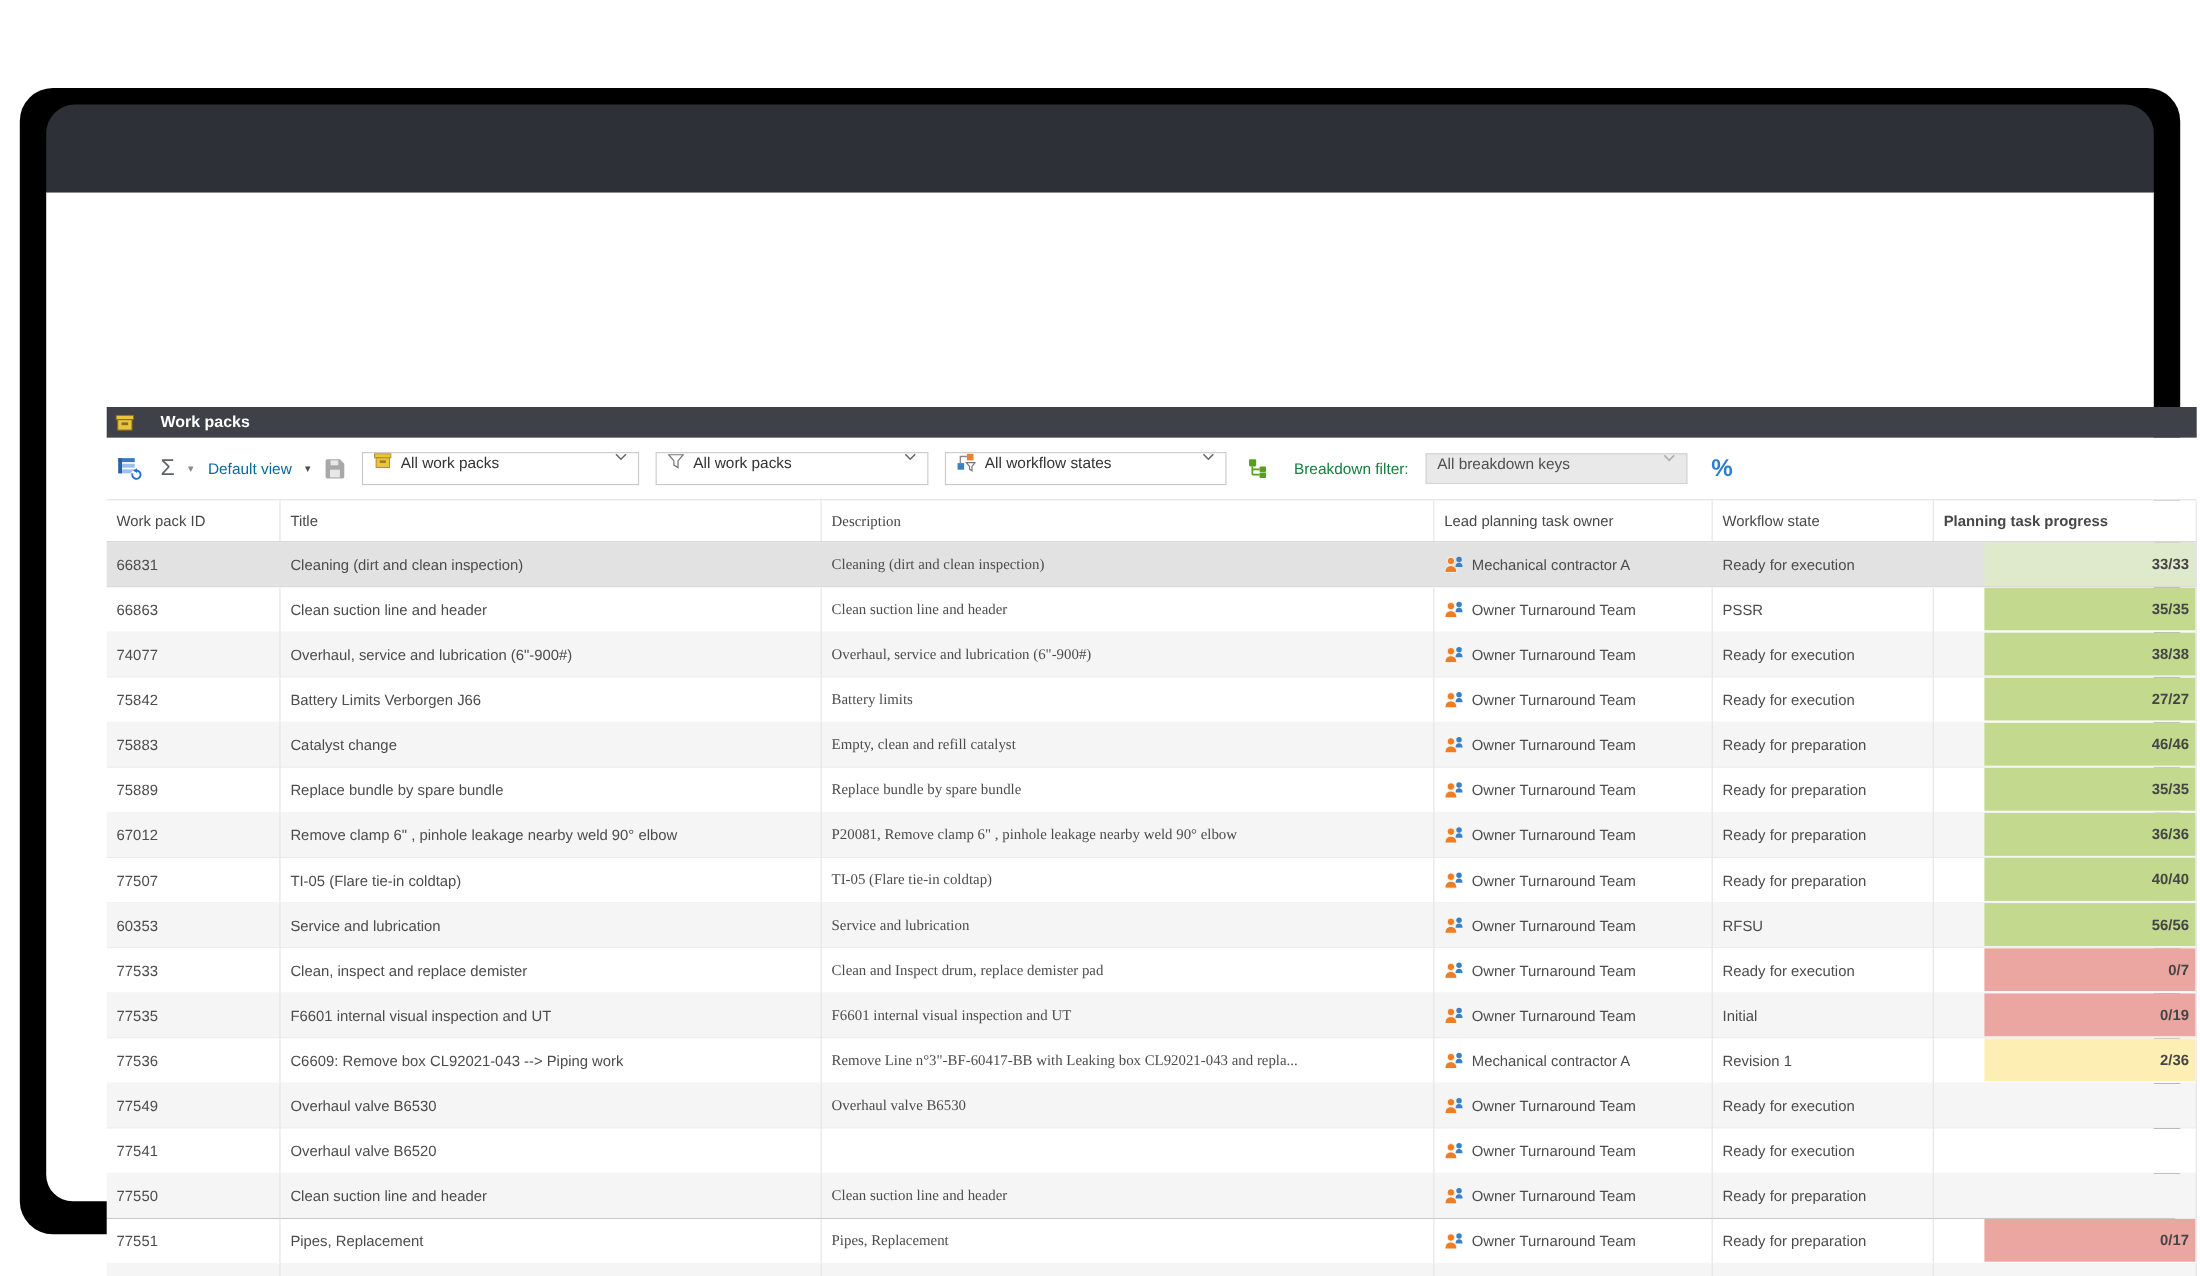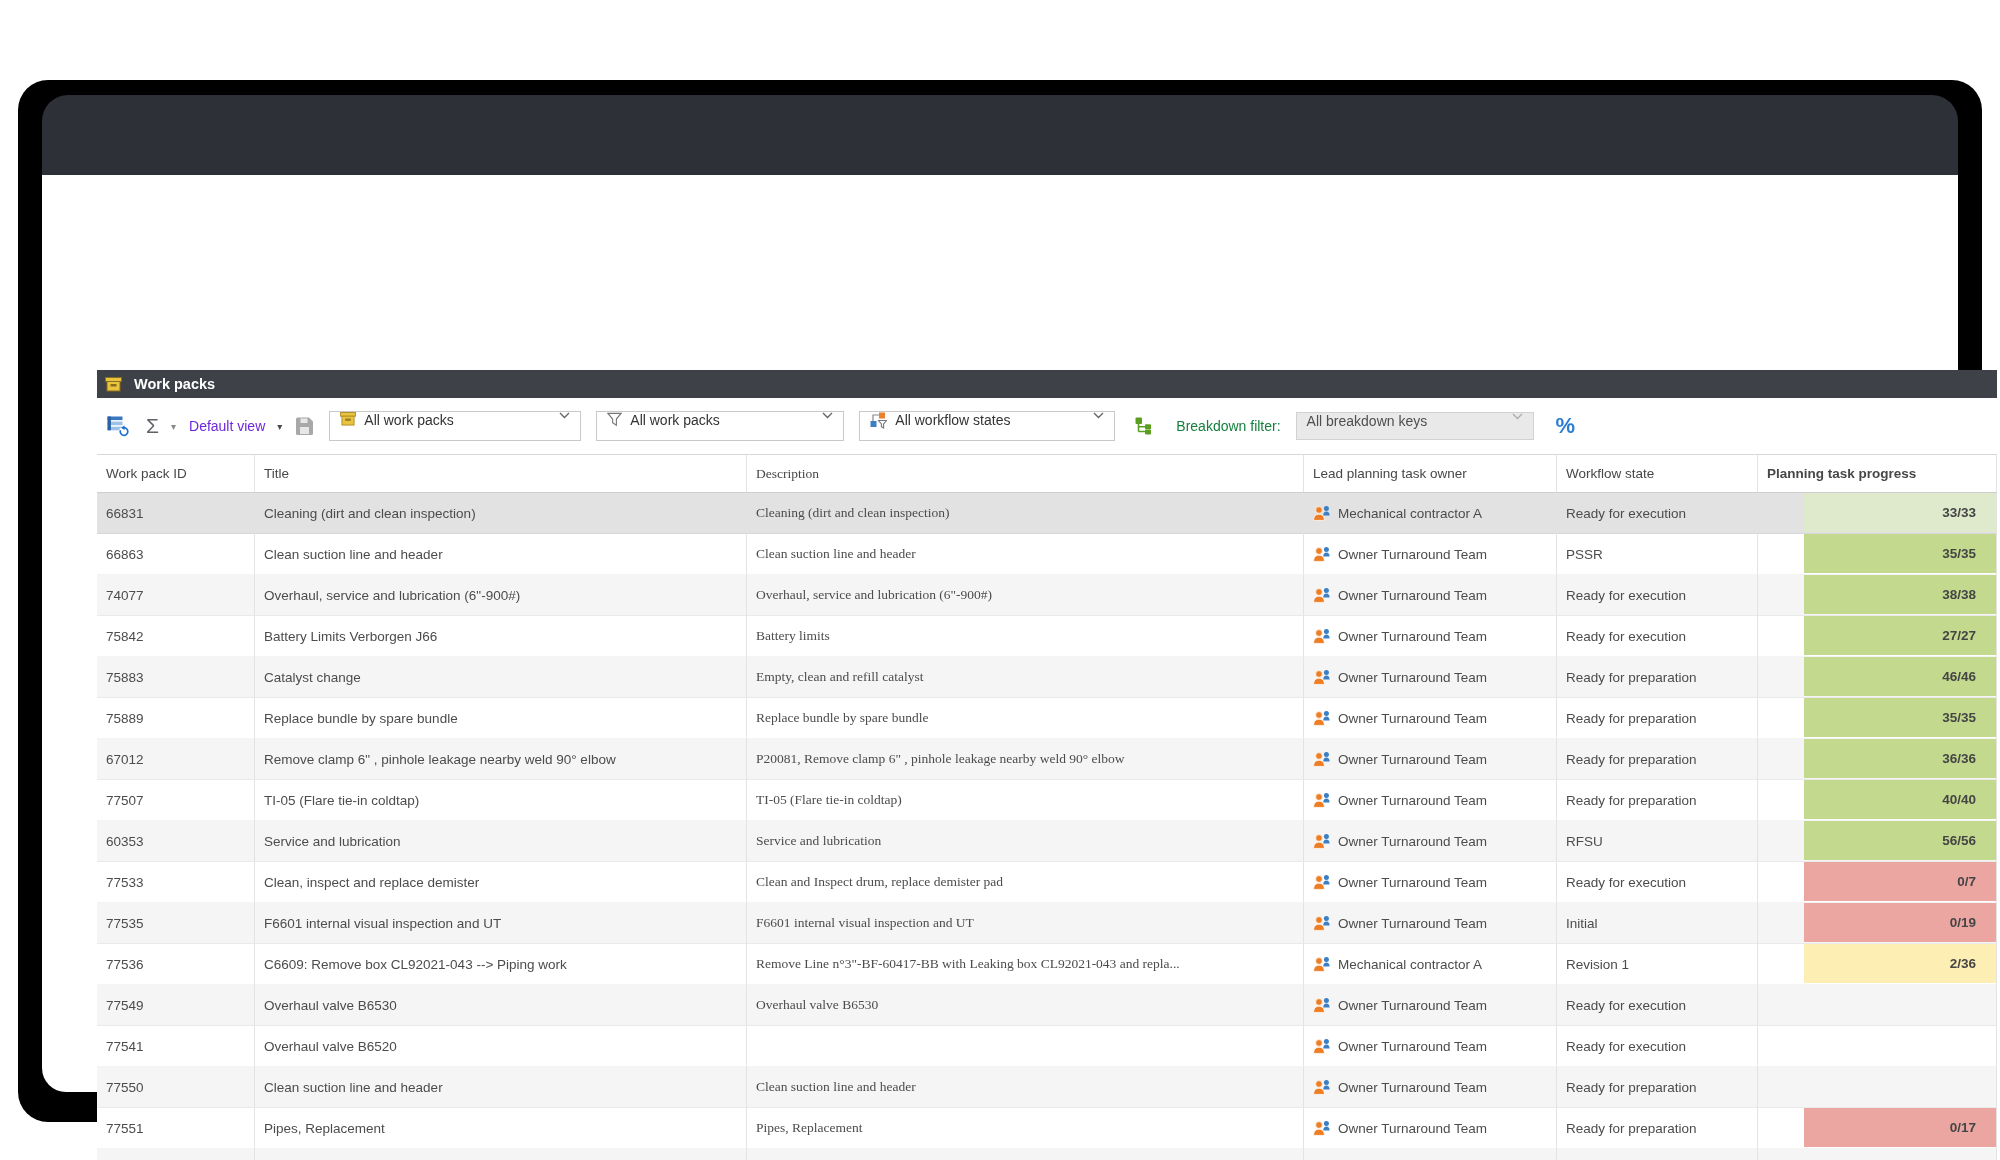"Work packs" .panel-titlebar { gap: 12px -> 24px }
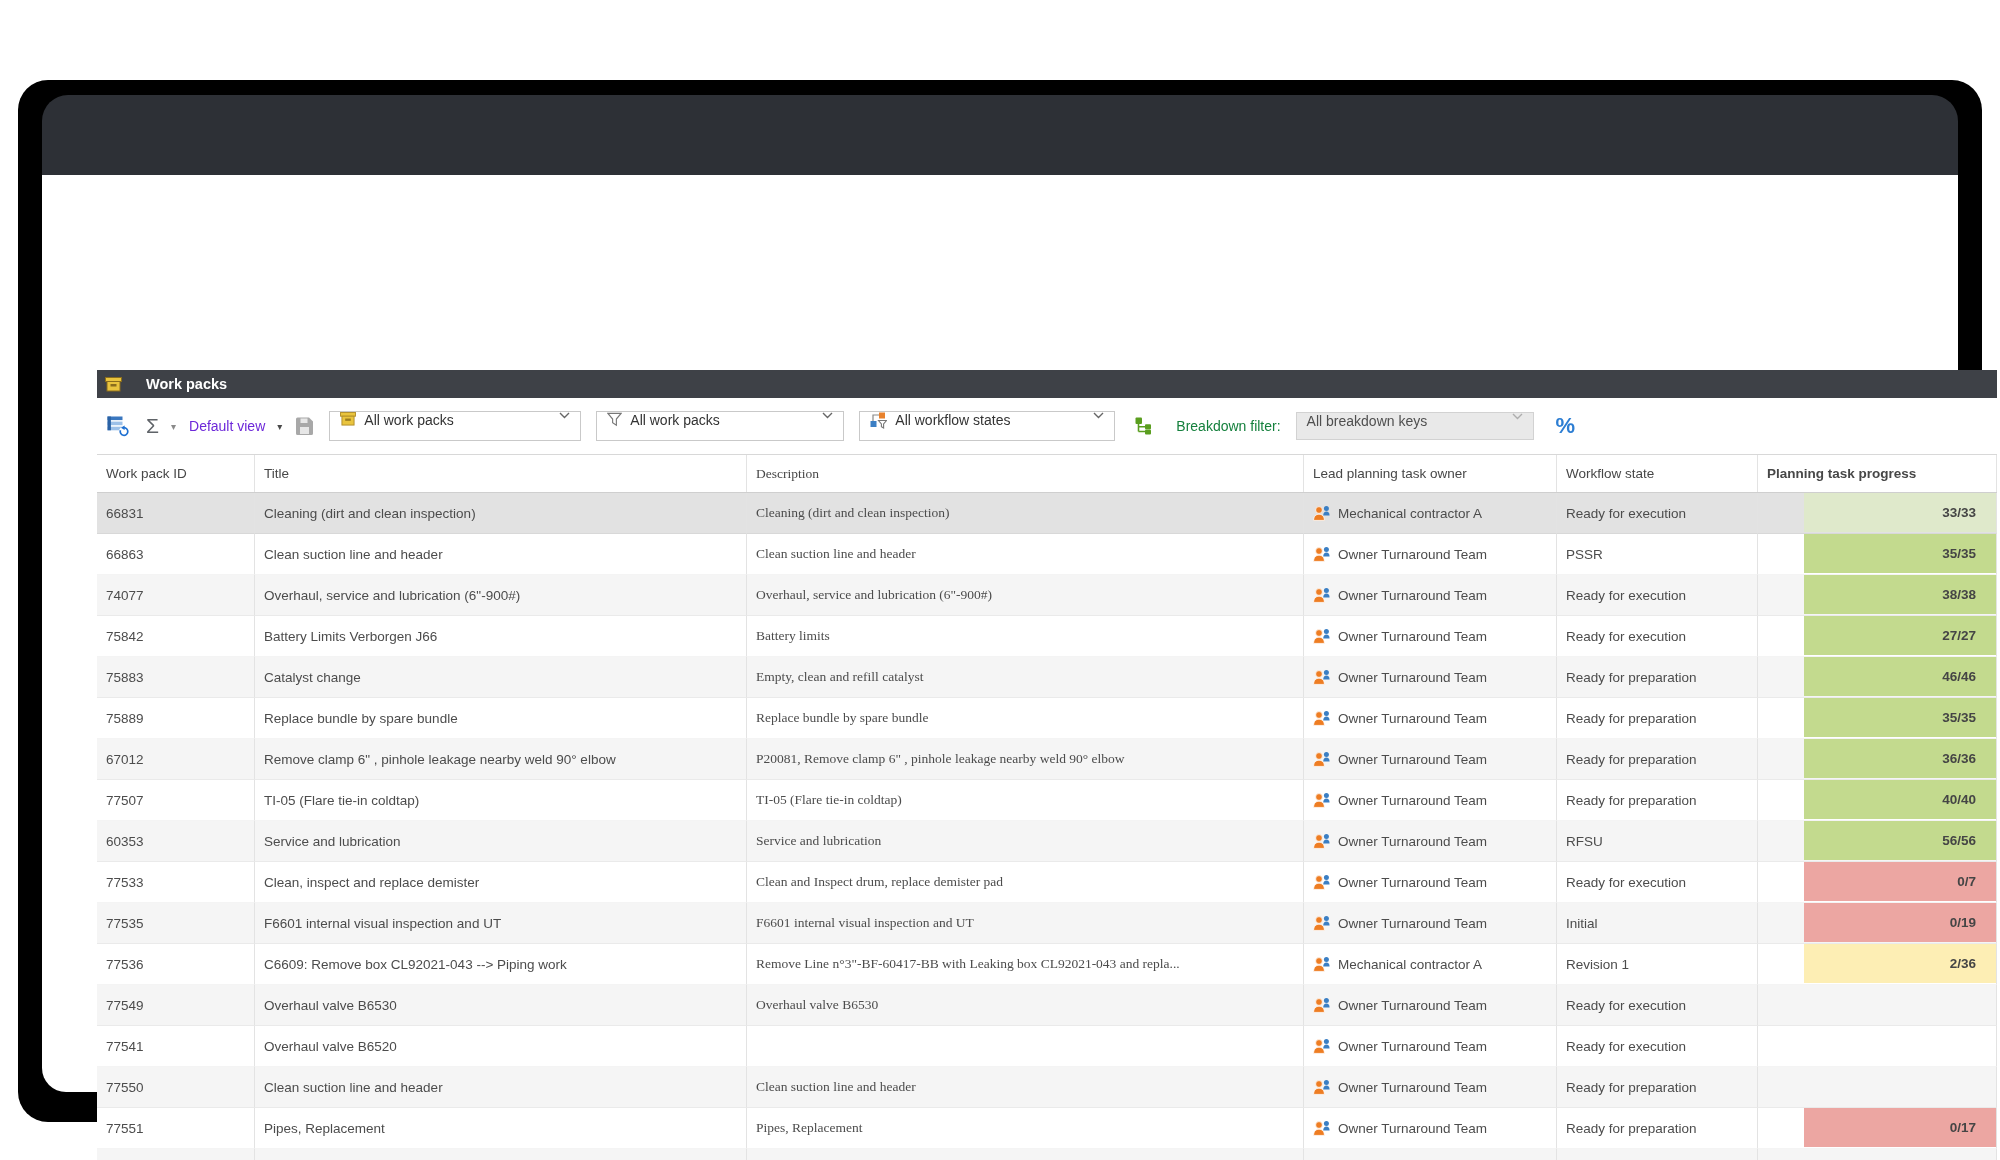"Default view" .tb-label { color: #6d28d9 -> #0369a1 }
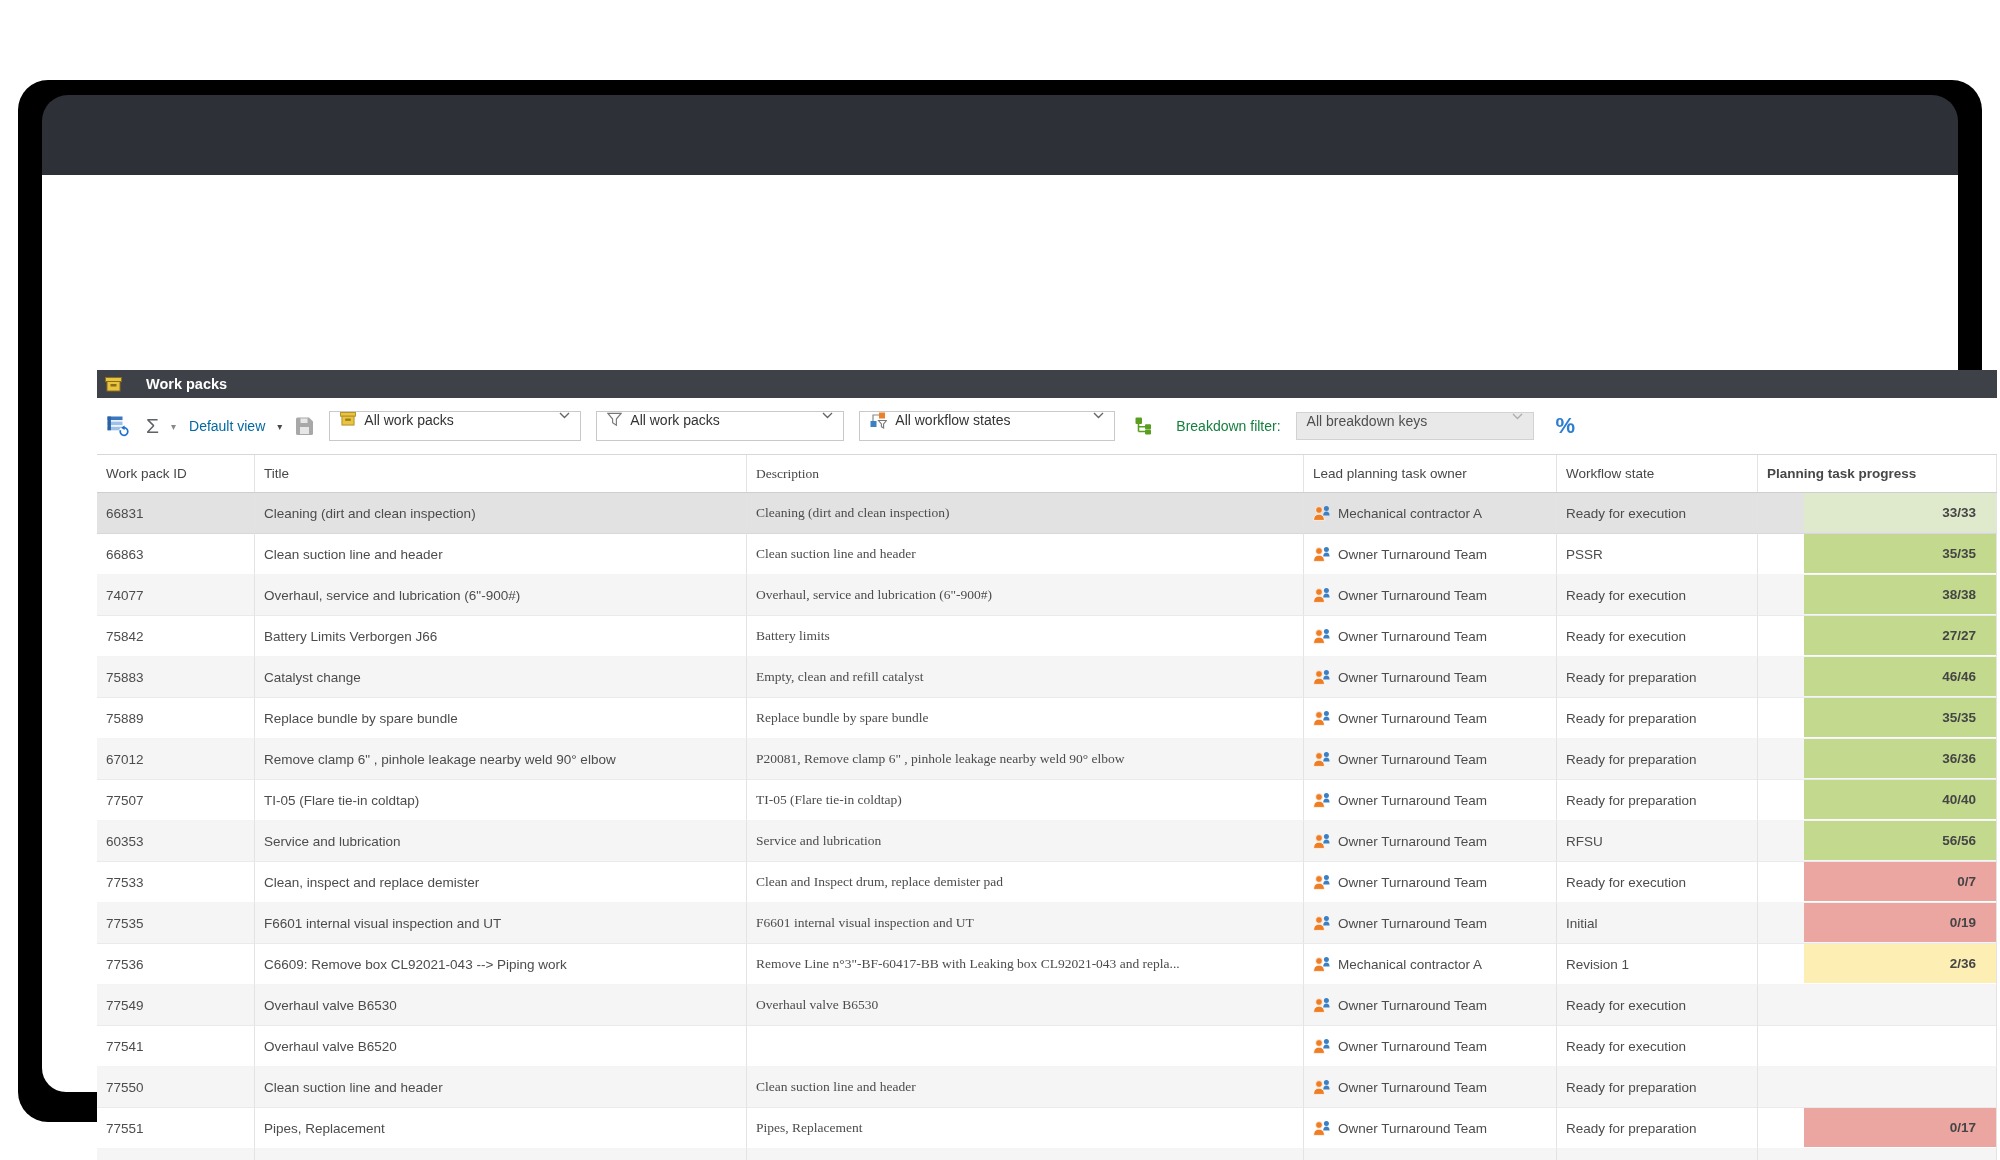"33/33" .progress-fill { padding-right: 20px -> 6px }
